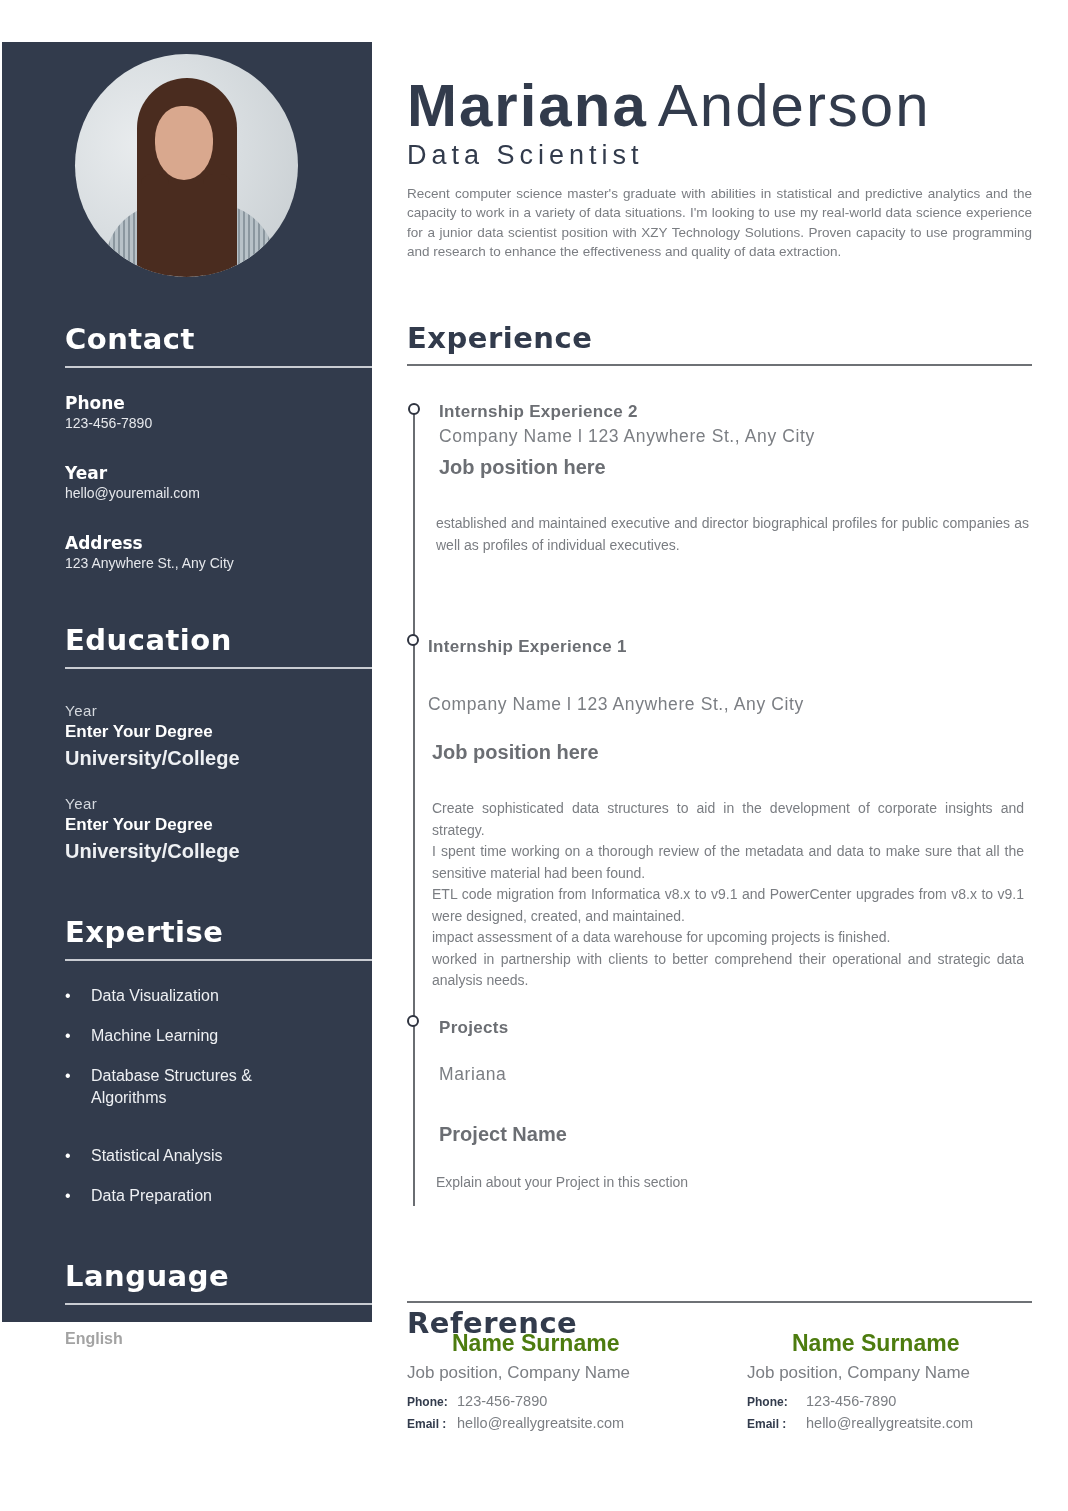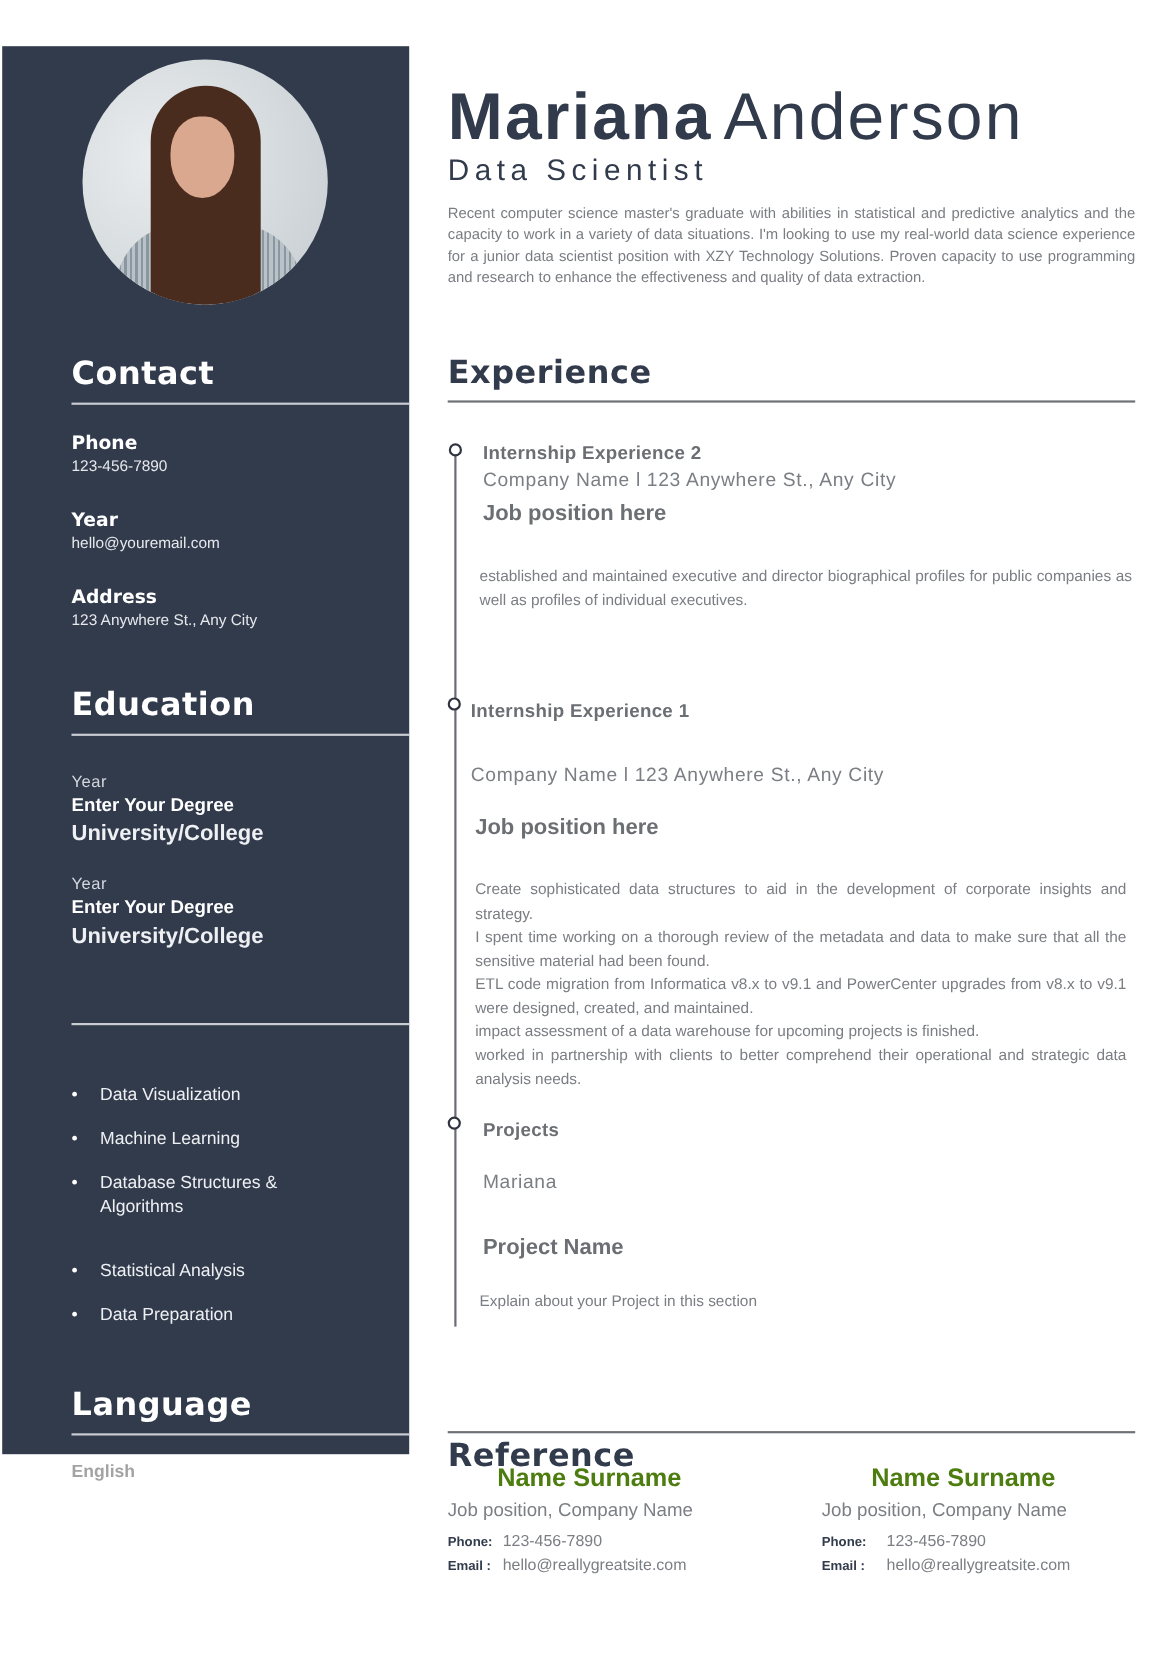"Expertise" h2.sb-title { html: none -> <h2>Expertise</h2> }
